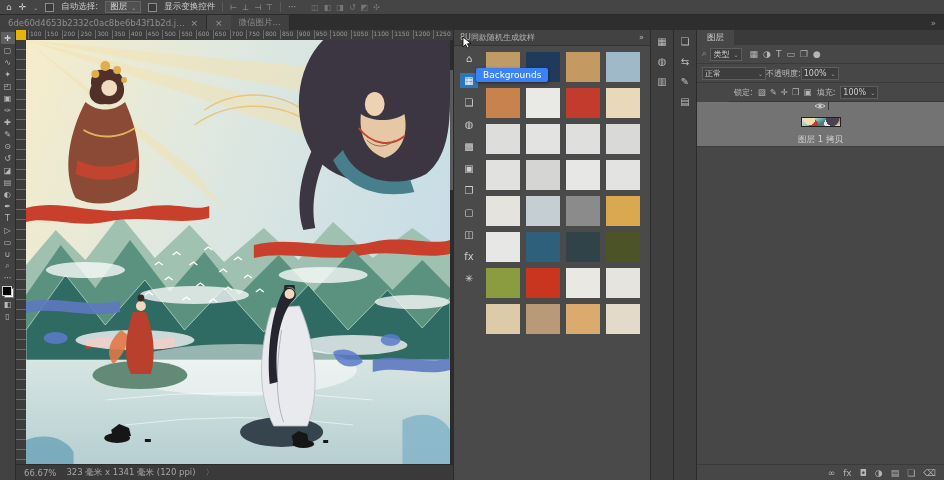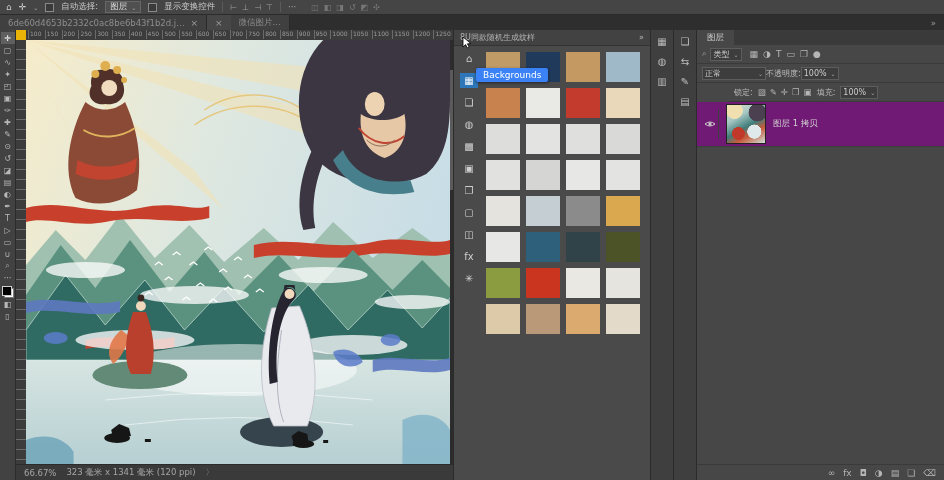"图层 1 拷贝" .layer-row.selected { background: #701a75 -> #737373; flex-direction: none -> column }
